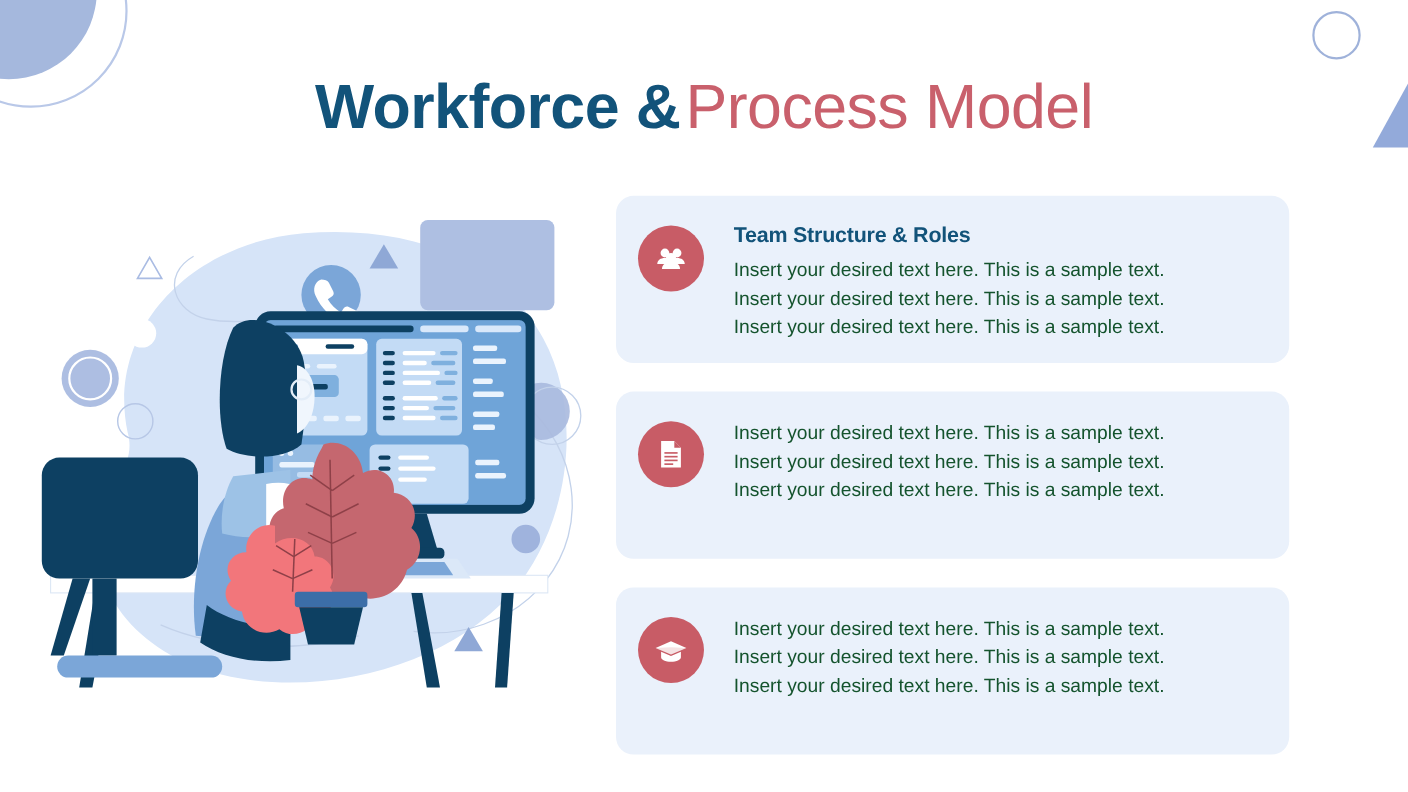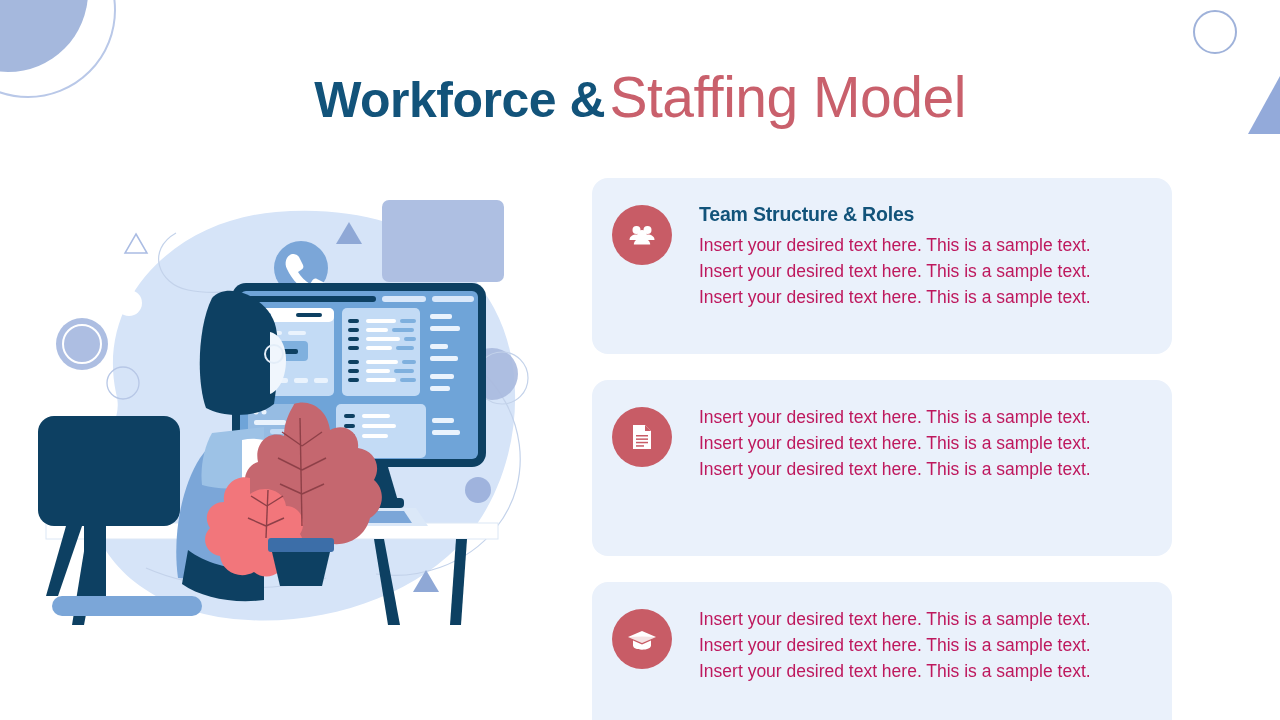"Workforce &" #title .t1 { font-size: 50px -> 57px }
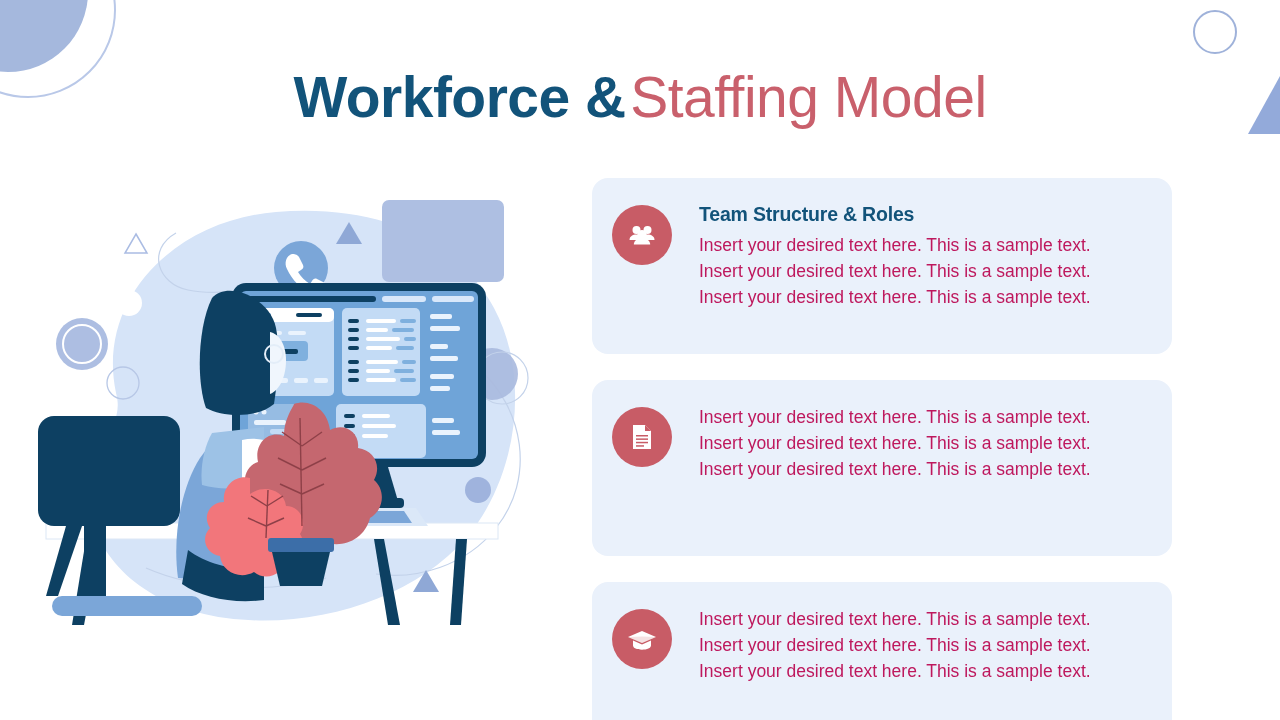"Staffing Model" span.t2 { text: Staffing -> Process }
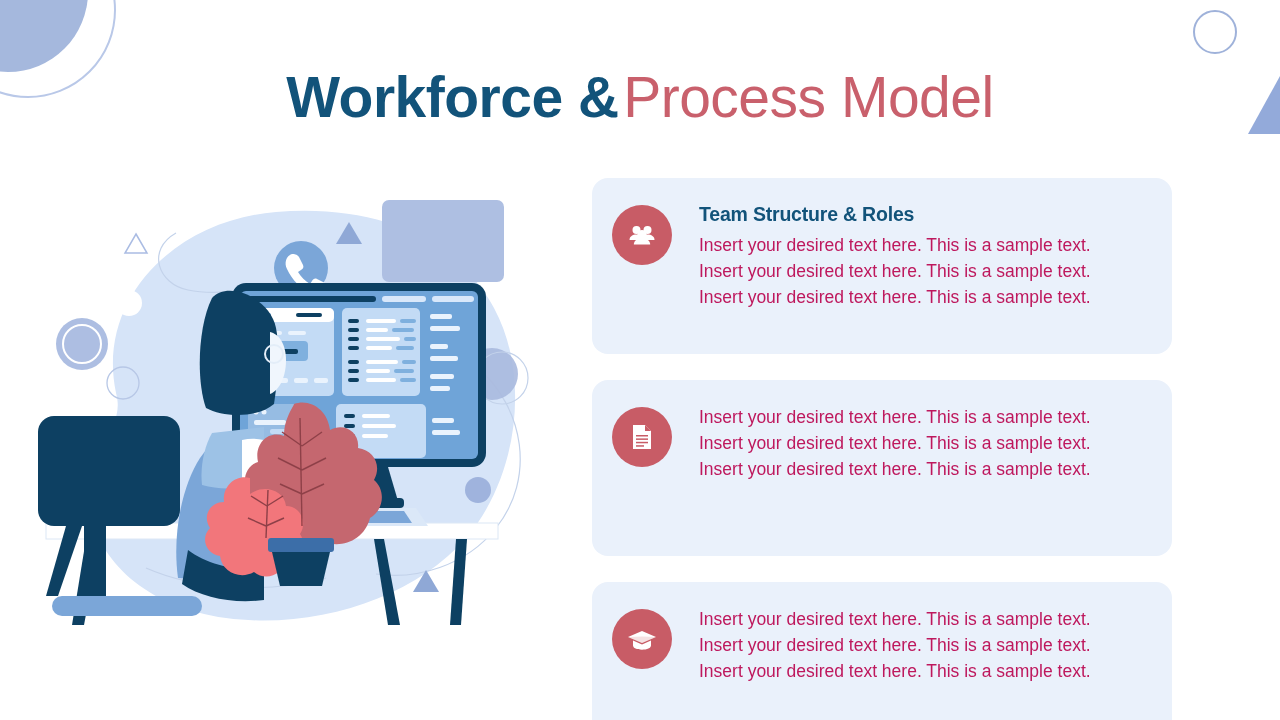"Team Structure & Roles" .card { height: 176px -> 152px; margin-left: 32px -> none }
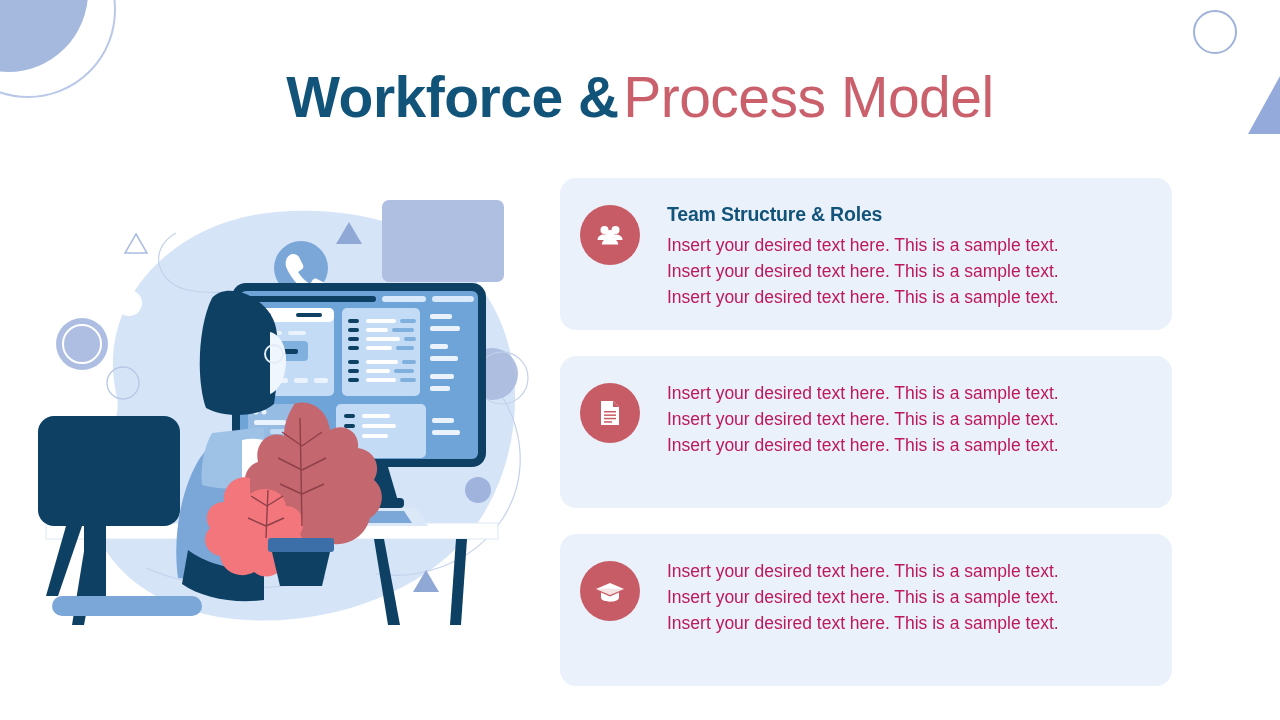"Insert your desired text here." .card-body { color: #be185d -> #14532d }
